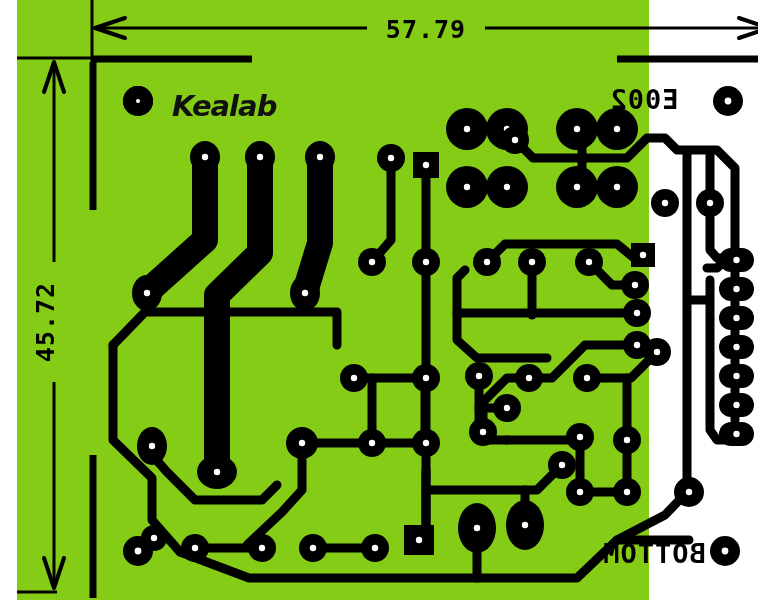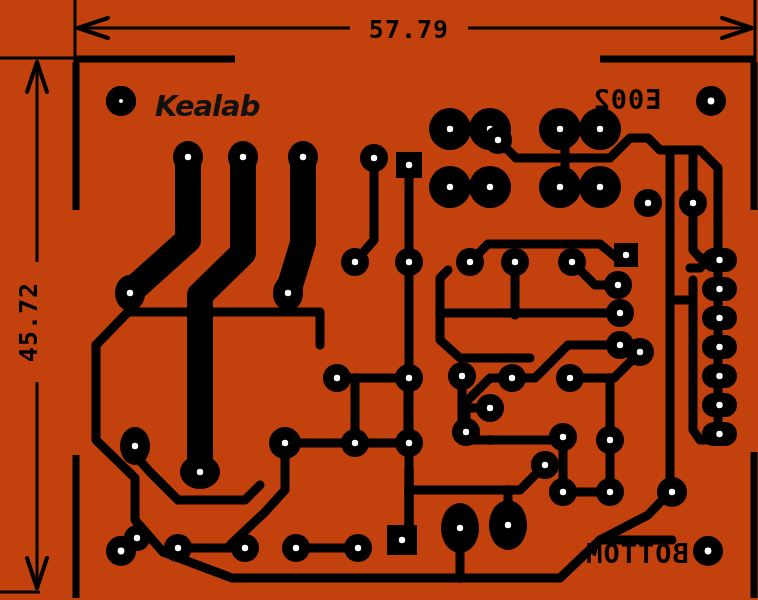"57.79" #root { background: #c2410c -> #84cc16; margin-left: none -> 17px; width: 758px -> 632px }
